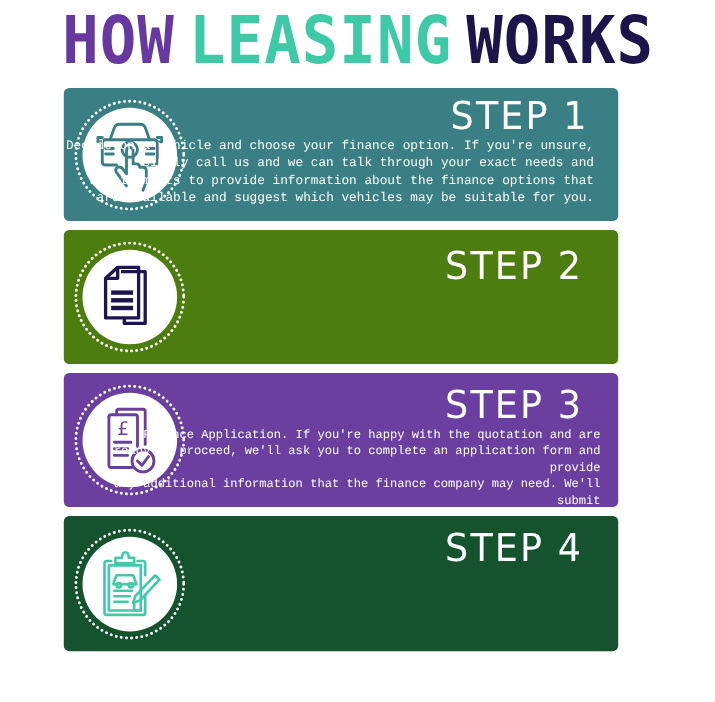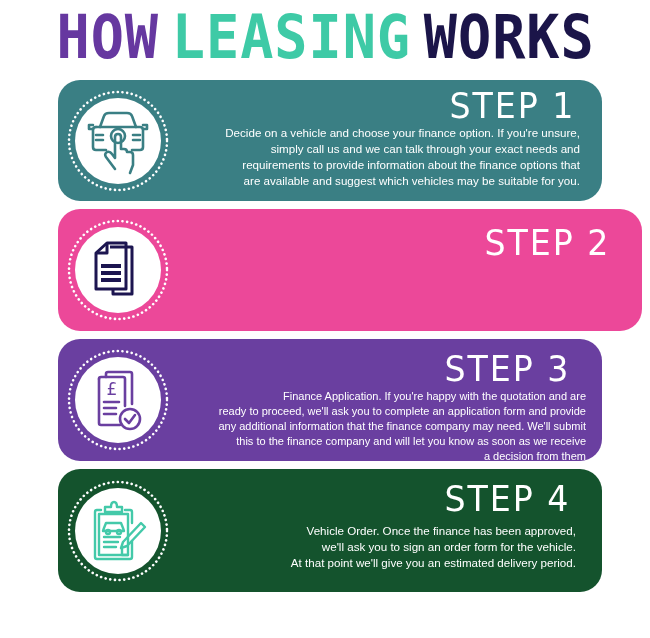"STEP 1" .step { border-radius: 22px -> 5px; width: 544px -> 504px }
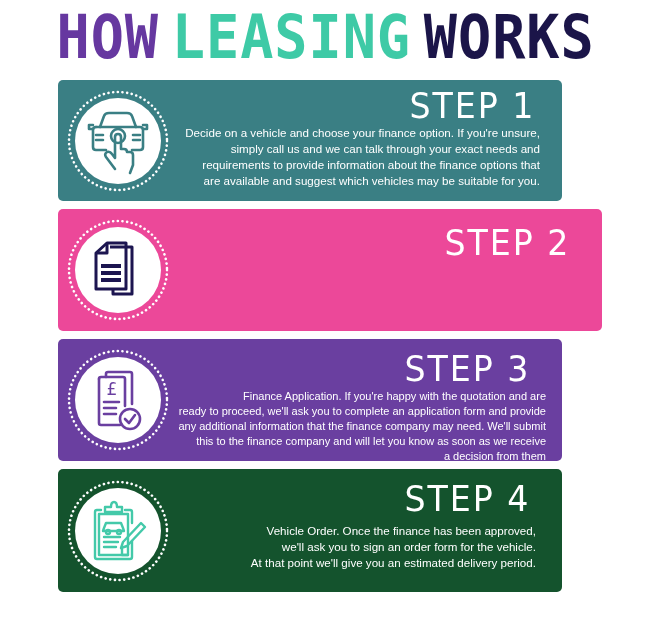"Decide on a vehicle and" .step-text { font-family: Liberation Sans, sans-serif -> Liberation Mono, monospace }
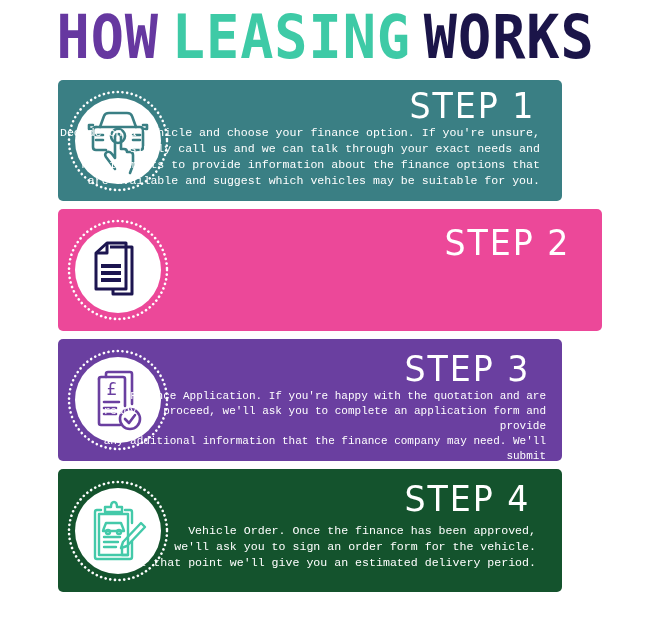"STEP 2" div.step { background: #ec4899 -> #4d7c0f; padding-left: 40px -> none }
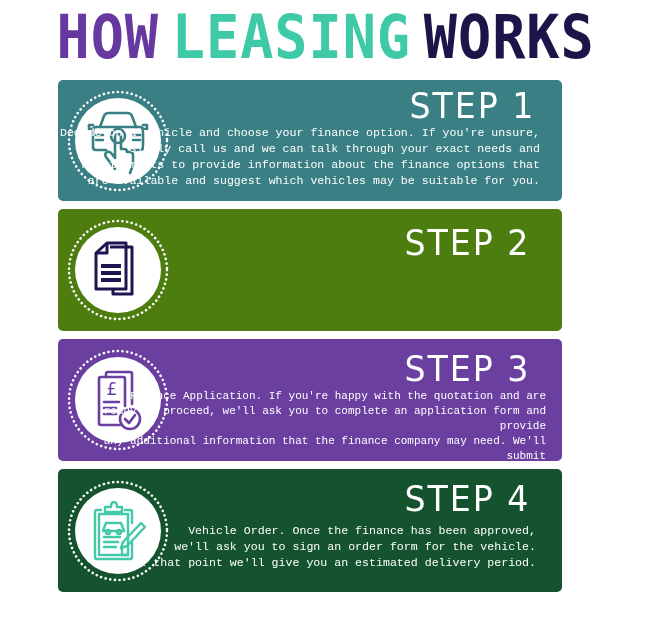"Vehicle Order. Once the finance" div.step-text { html: <div>Vehicle Order. Once the finance has been approved, we'll ask you to sign an order form for the vehicle. At that point we'll give you an estimated delivery period.</div> -> none }
